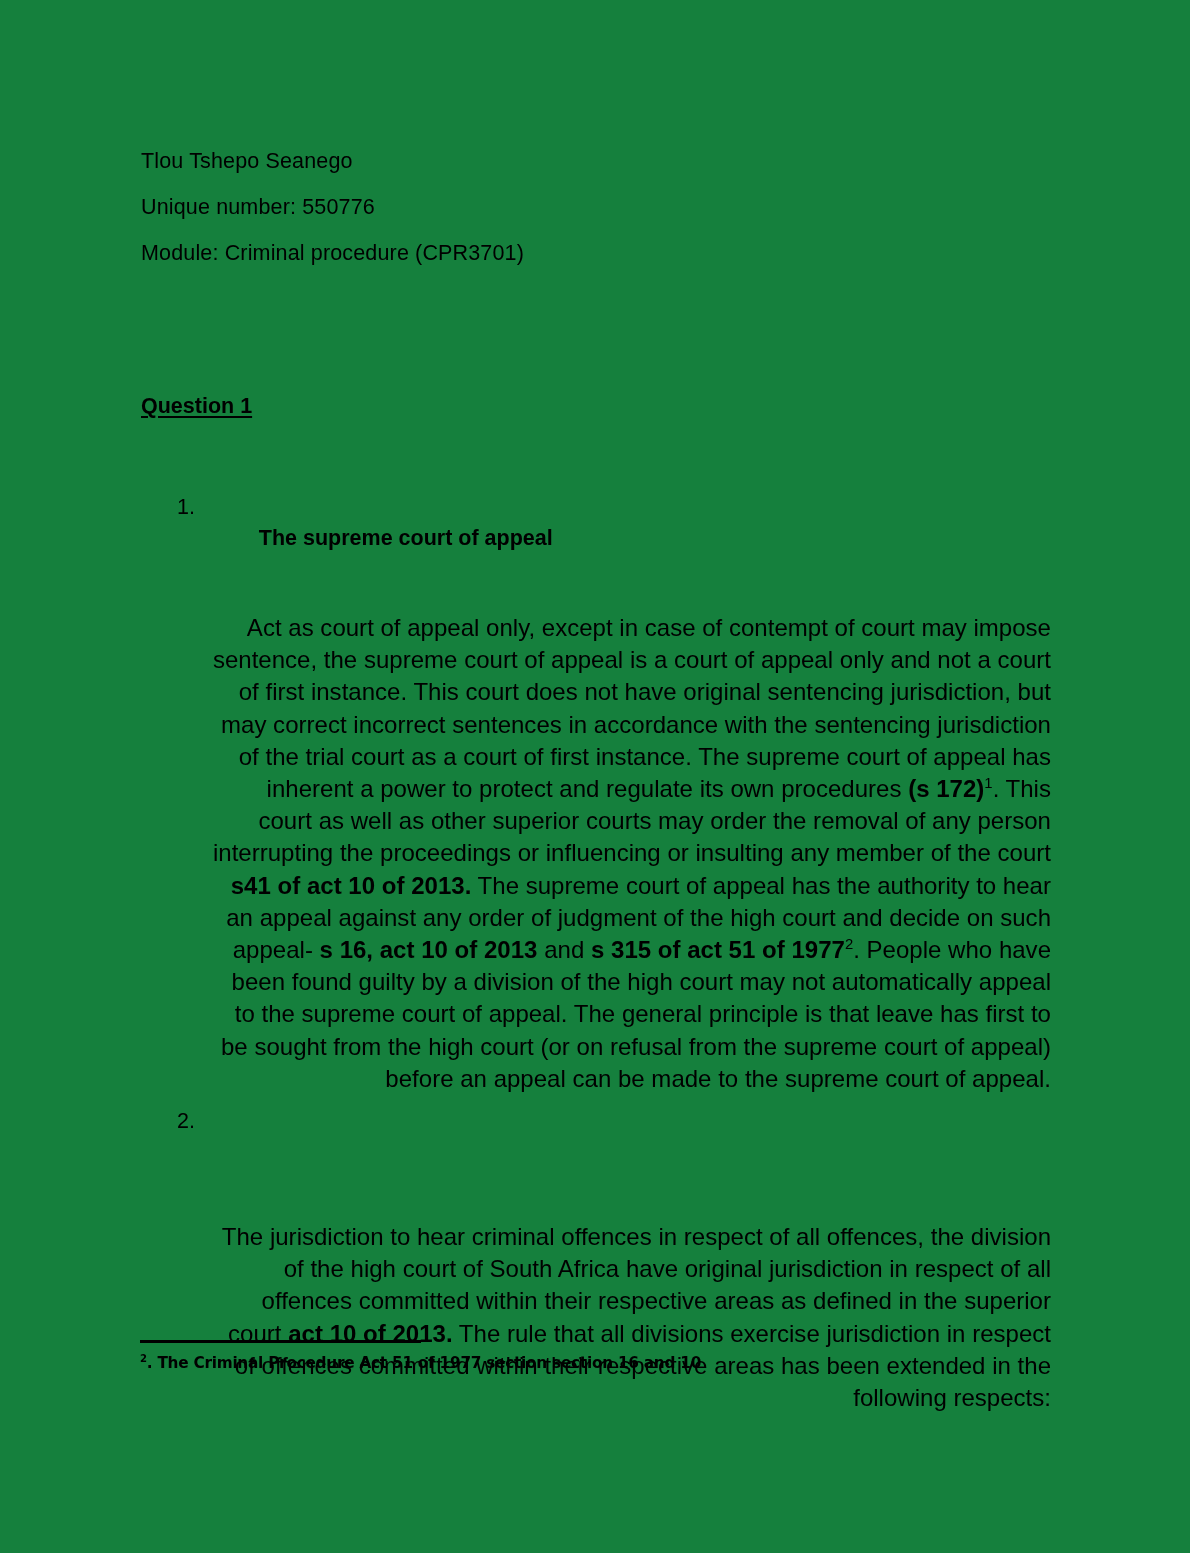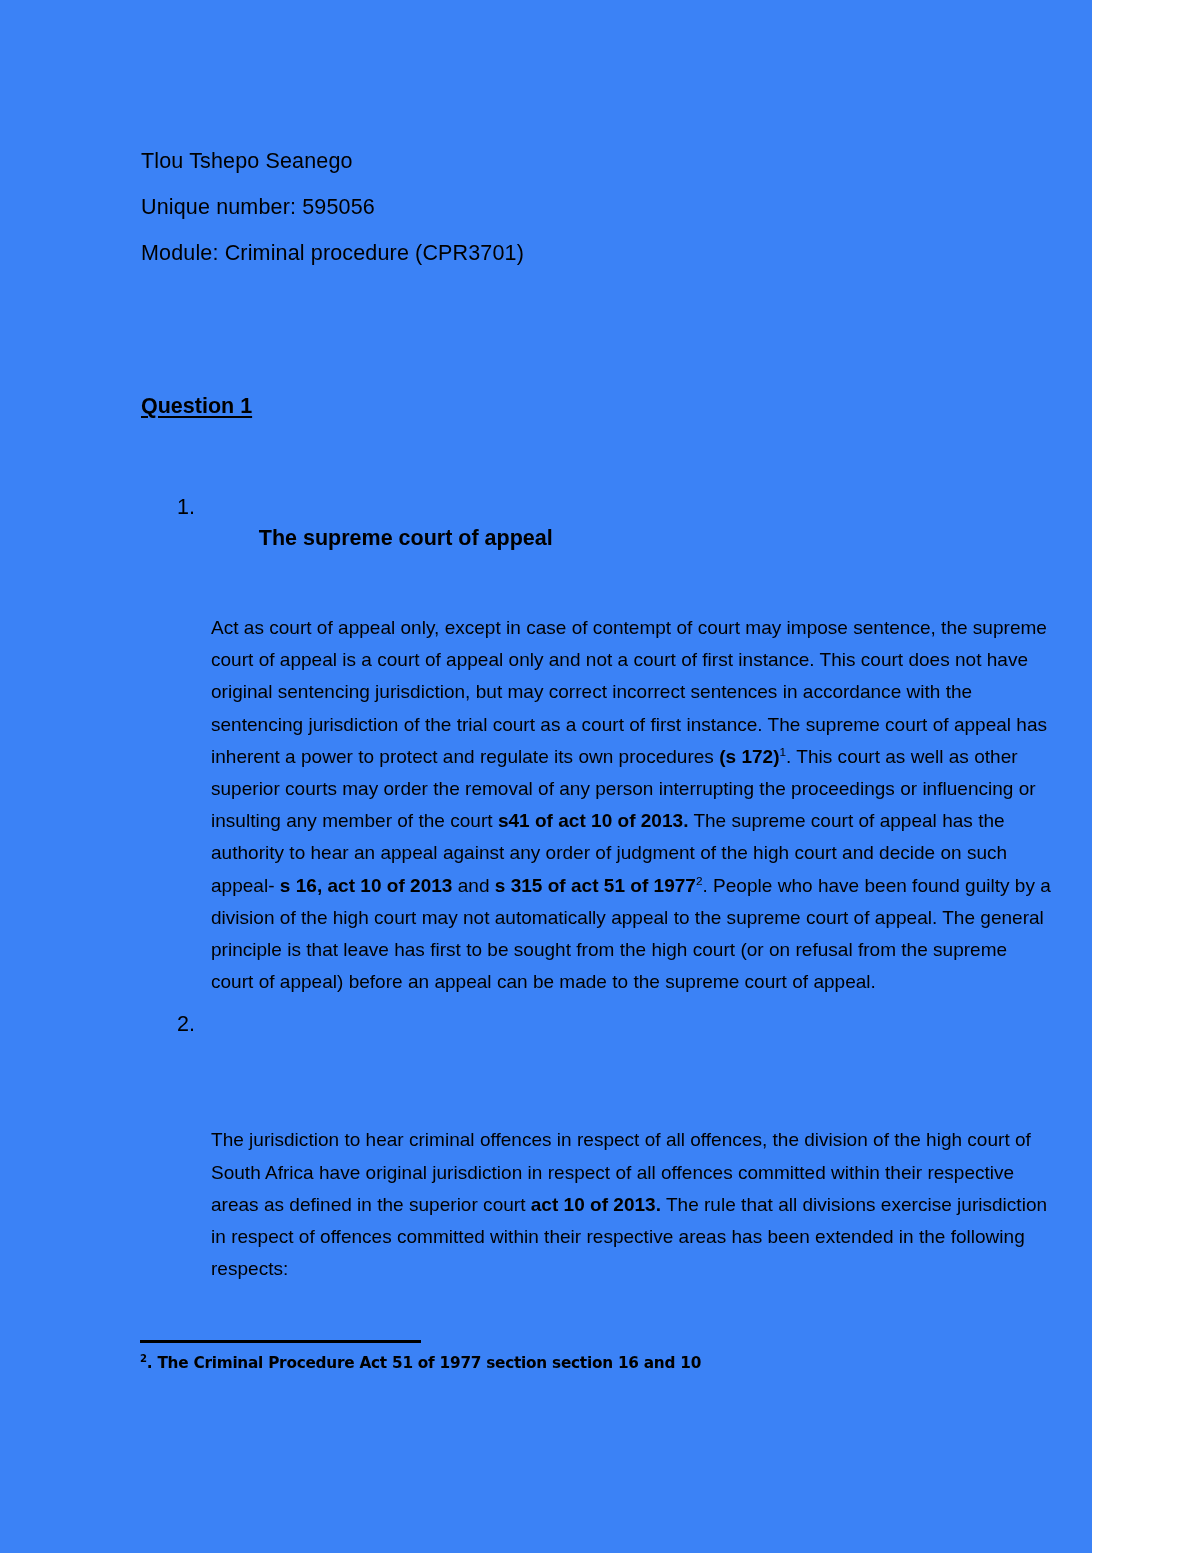"Tlou Tshepo Seanego" .page { background: #3b82f6 -> #15803d; width: 1092px -> 1190px }
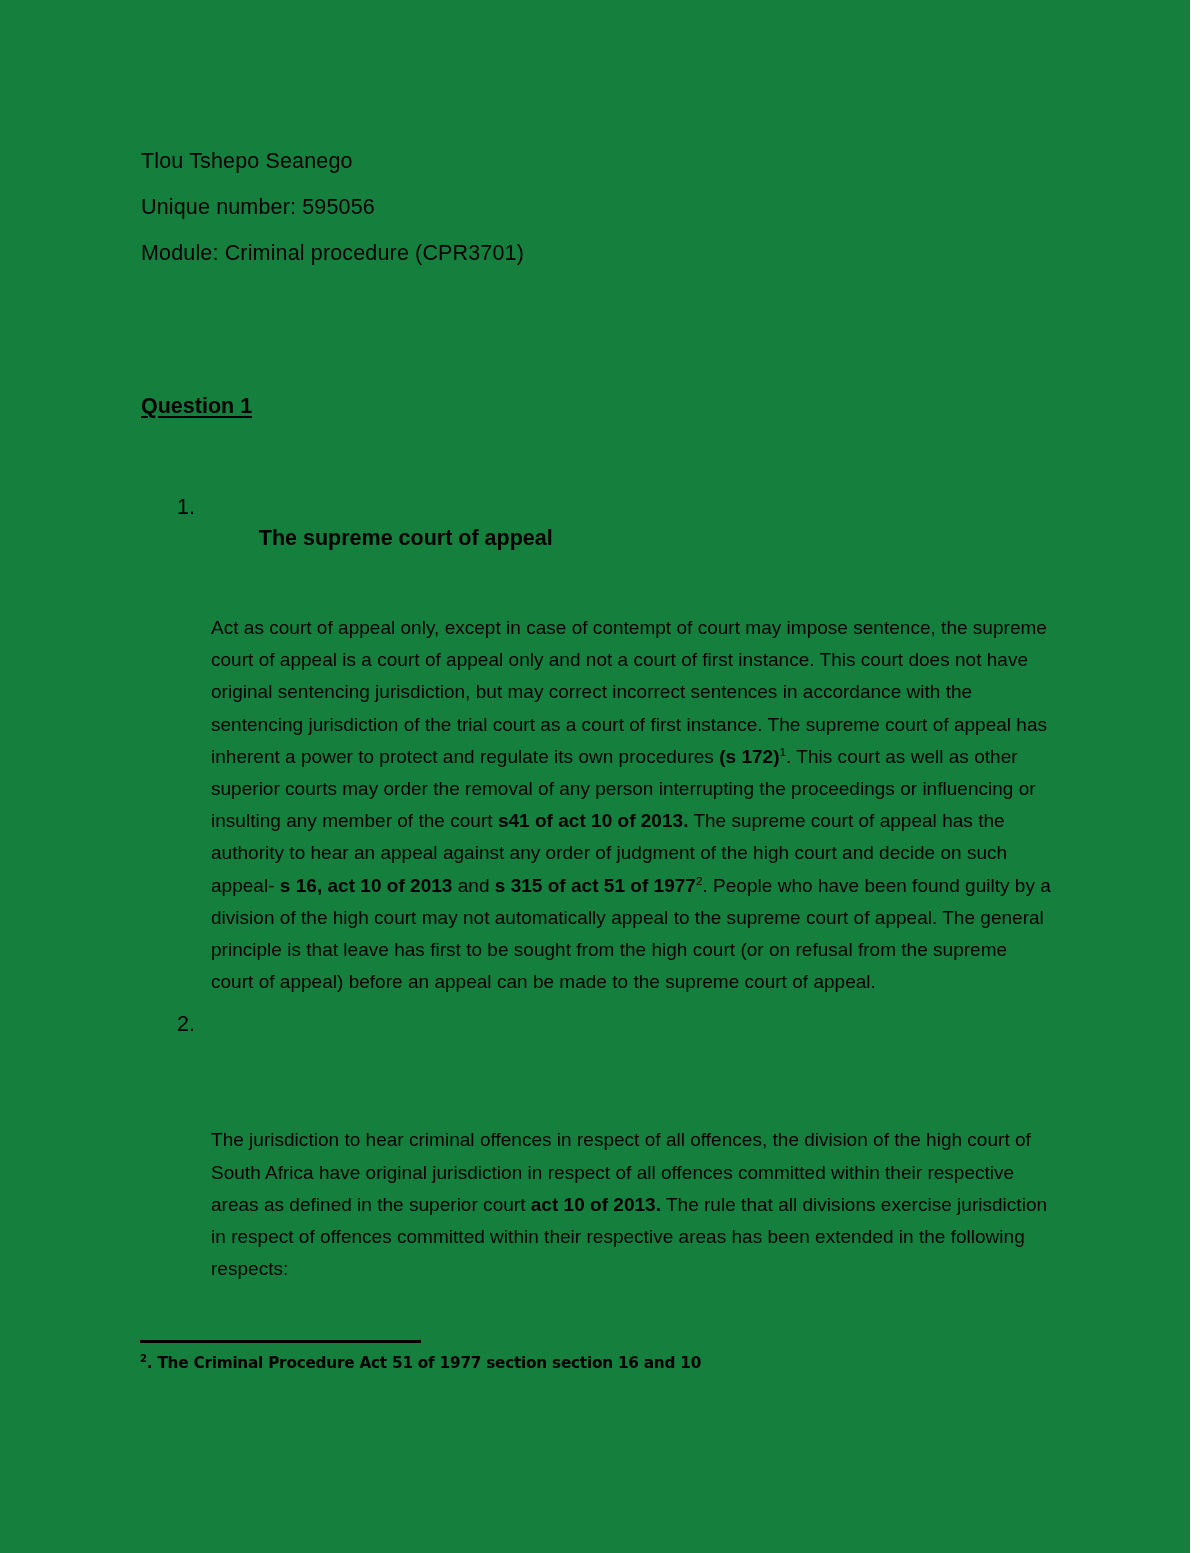"Unique number: 595056" div.header-line { text: 595056 -> 550776 }
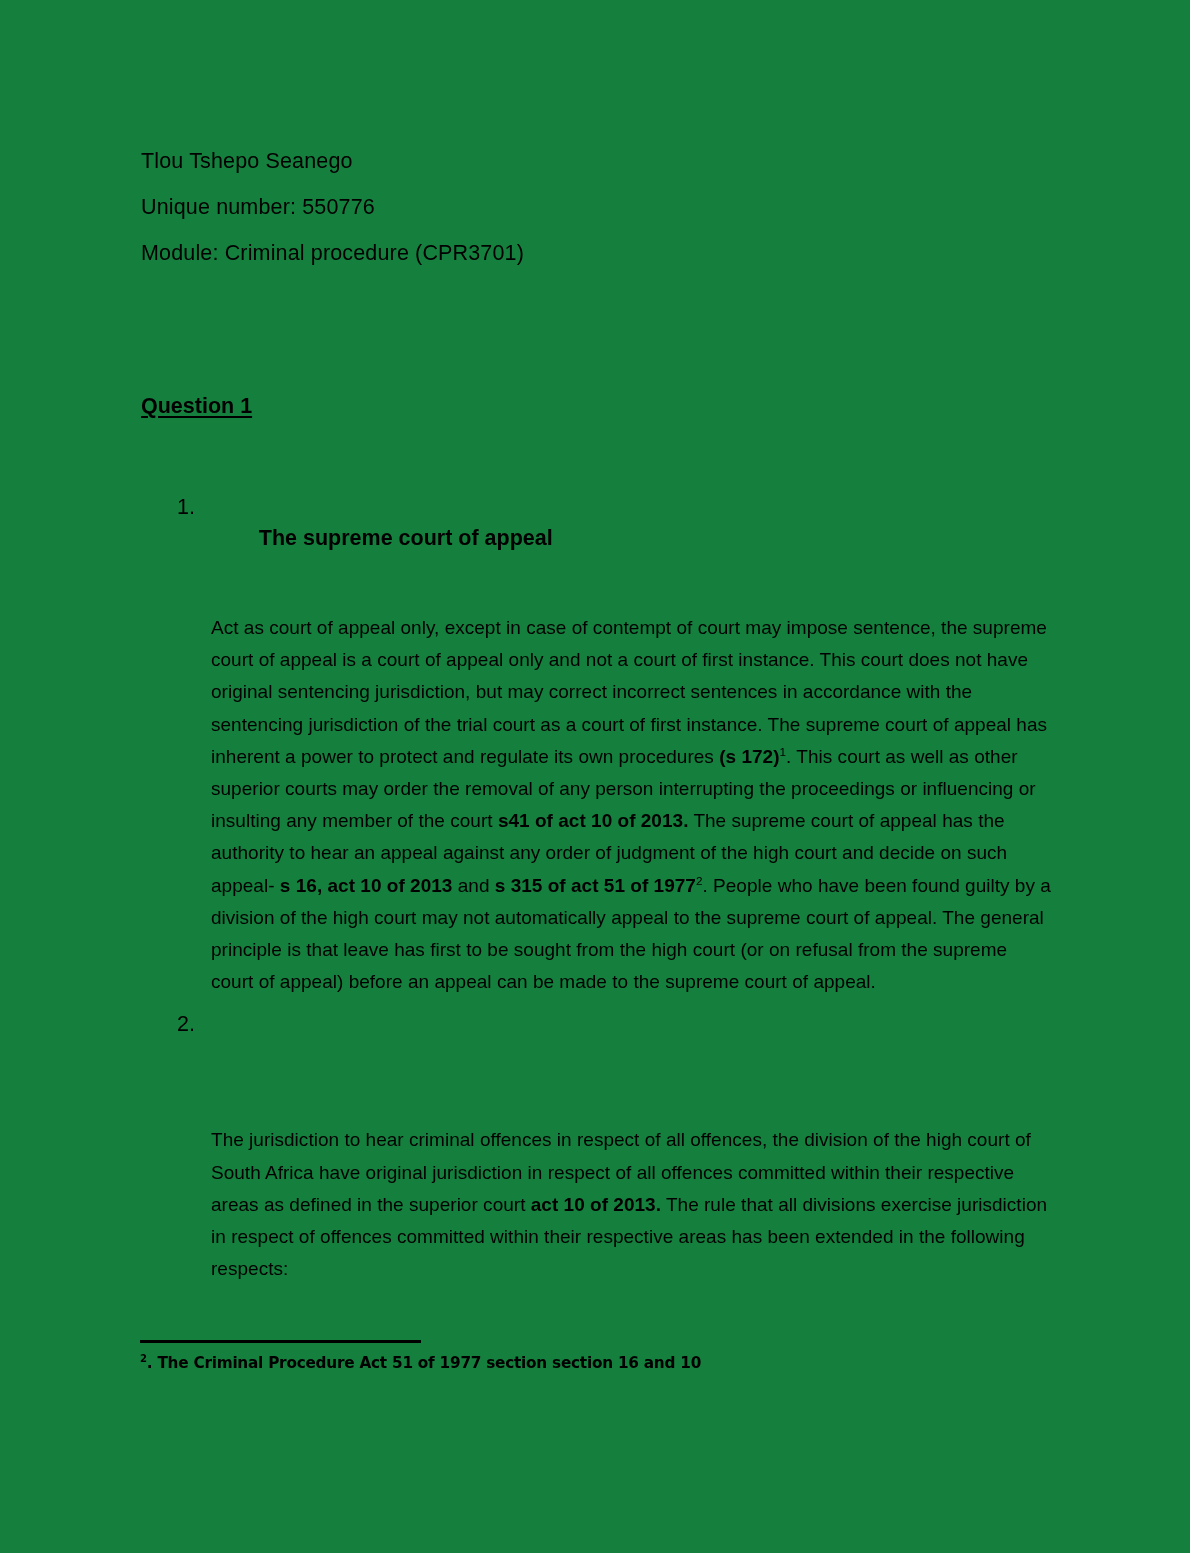"Act as court of appeal" .para { font-size: 19px -> 24px; text-align: left -> right }
